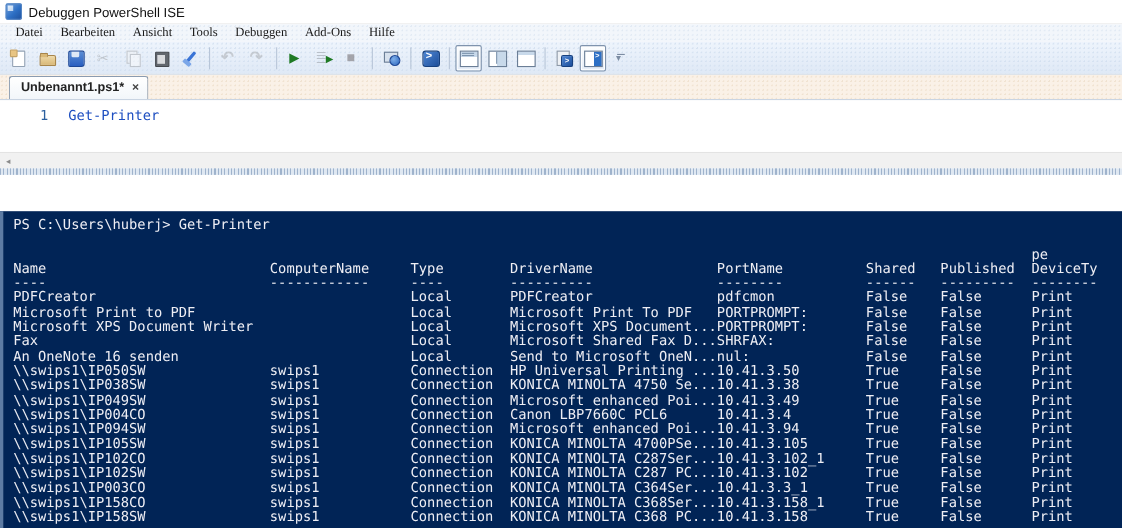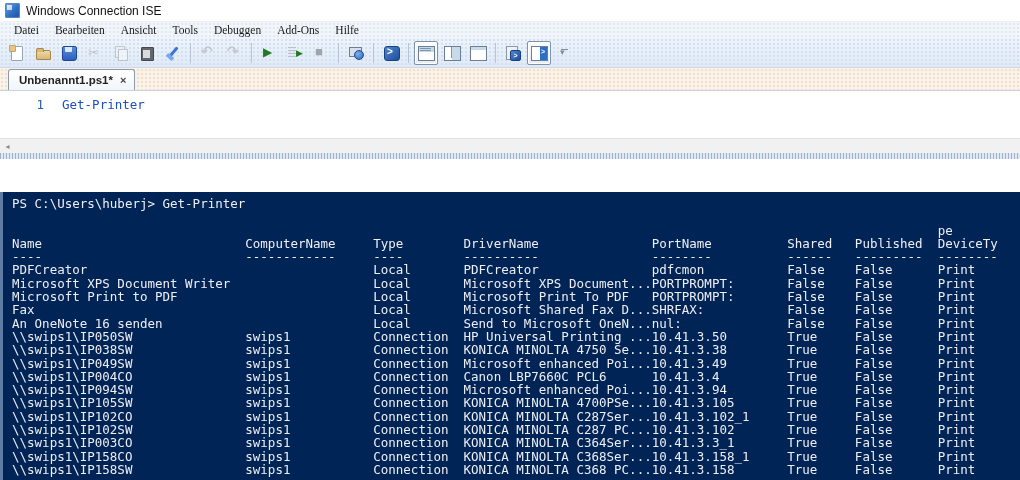"Windows Connection ISE" span.titlebar-text { text: Windows Connection -> Debuggen PowerShell }
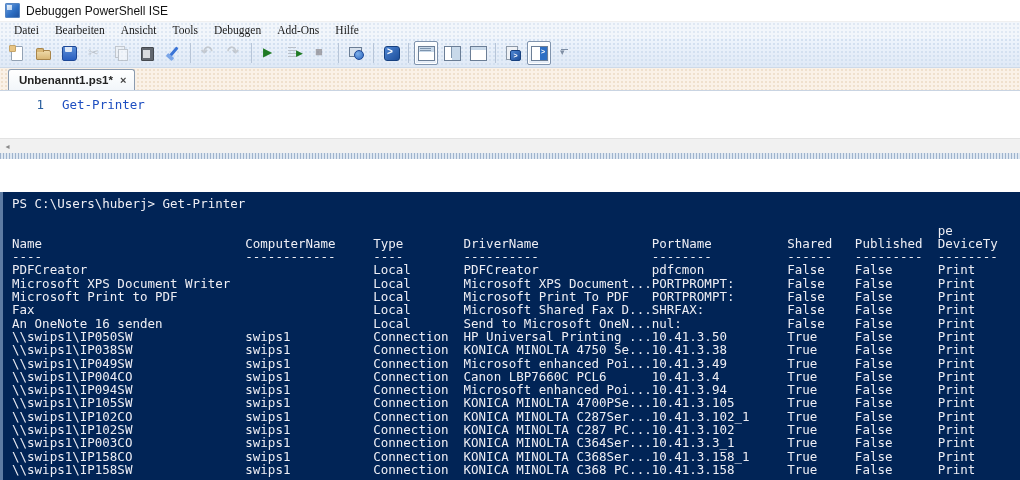"Microsoft XPS Document Writer Local" div { order: before "Microsoft Print to PDF Local" -> after "Microsoft Print to PDF Local" }
